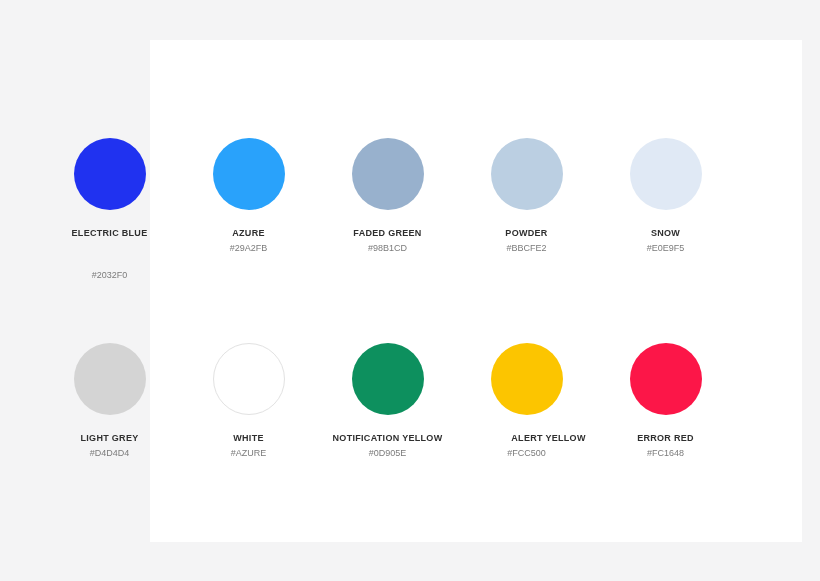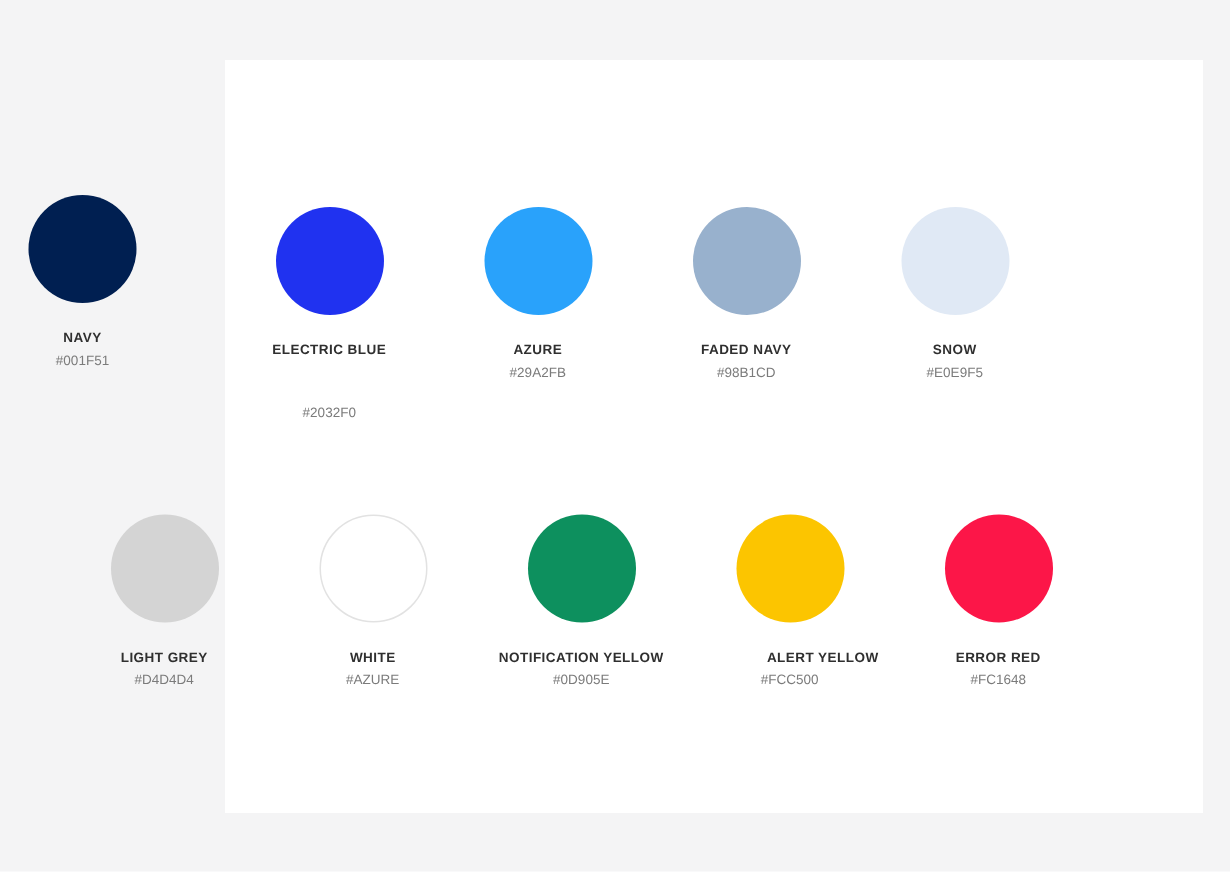"NAVY" div.swatch-cell { html: <div> <div></div> <div>NAVY</div> <div>#001F51</div> </div> -> none }
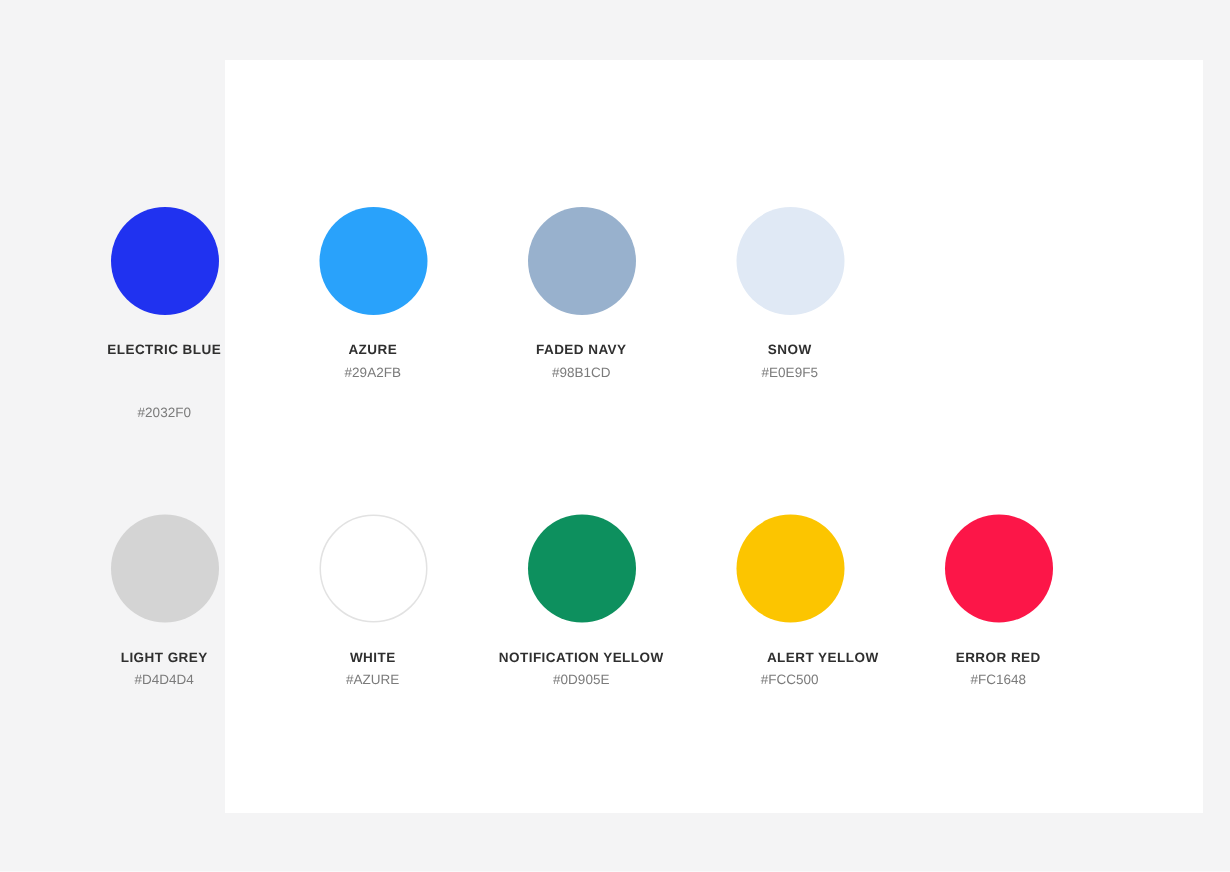"FADED NAVY" div.swatch-name { text: NAVY -> GREEN }
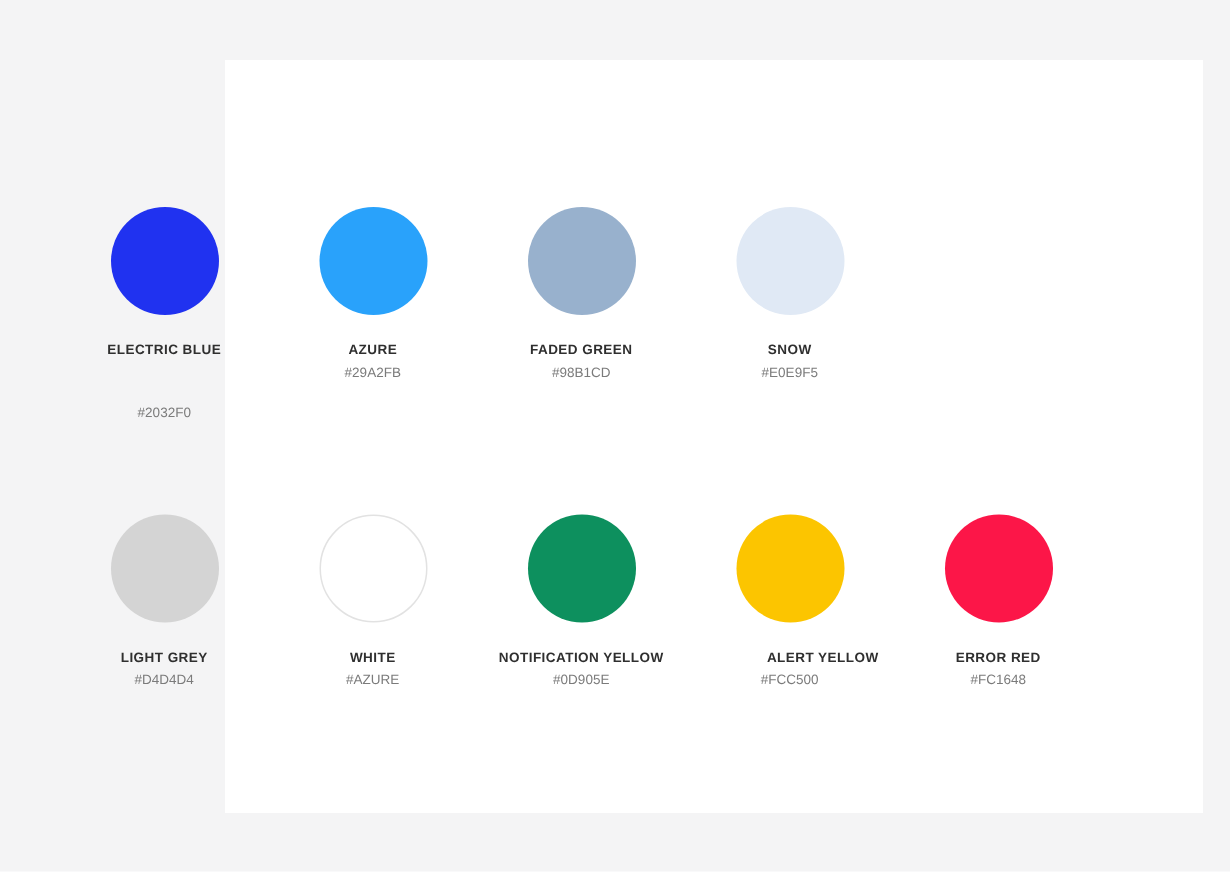"POWDER" div.swatch-cell { html: none -> <div> <div></div> <div>POWDER</div> <div>#BBCFE2</div> </div> }
